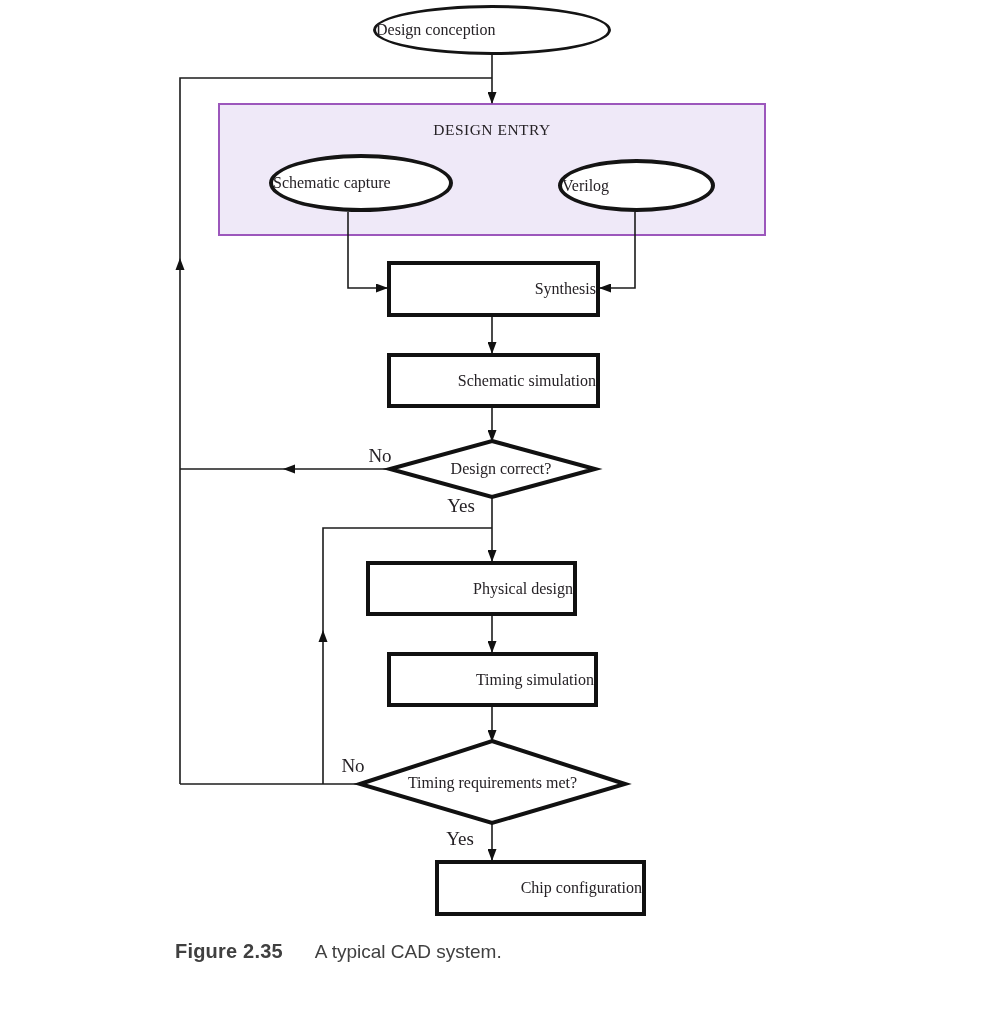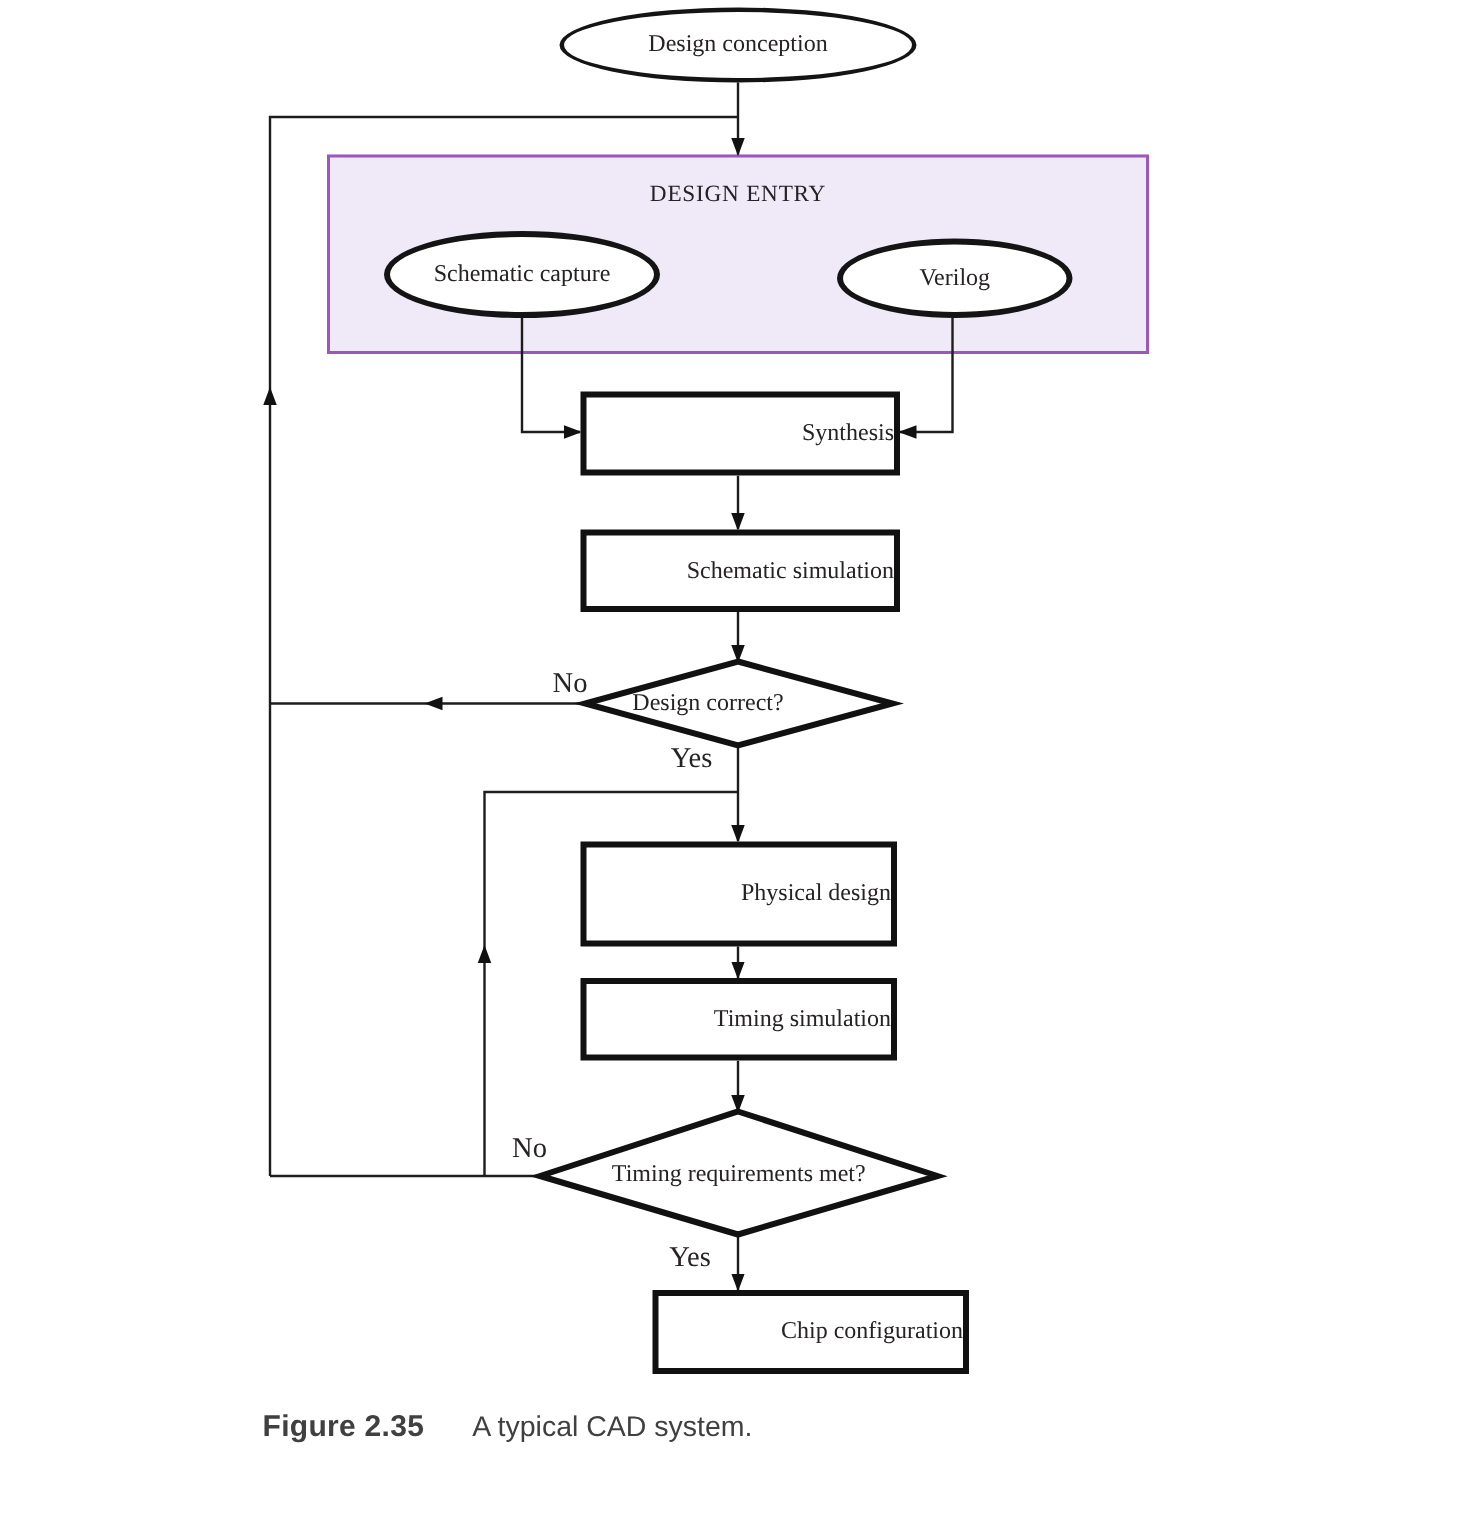"Design conception" .ellipse-node { justify-content: center -> flex-start }
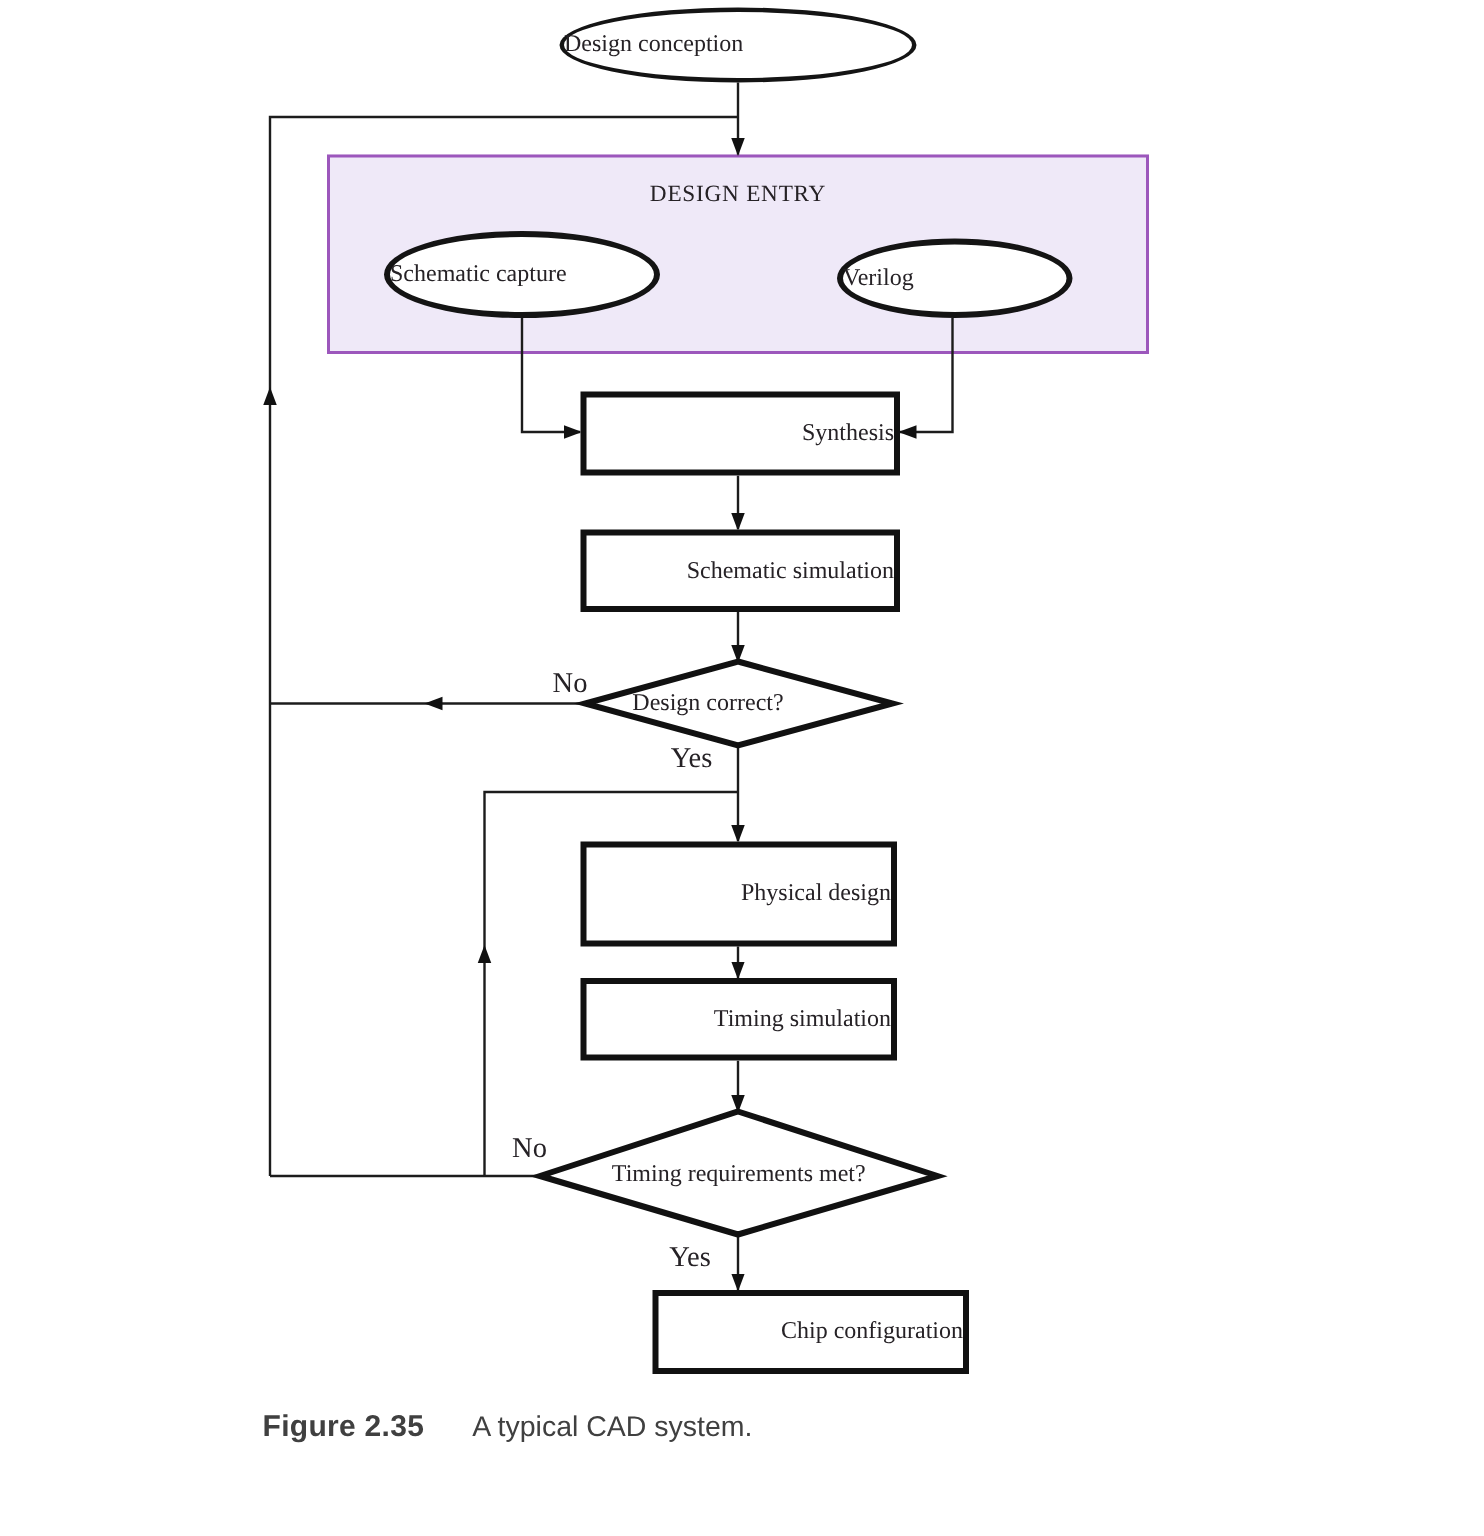"Schematic capture" #node-schematic-capture { left: 256px -> 269px }
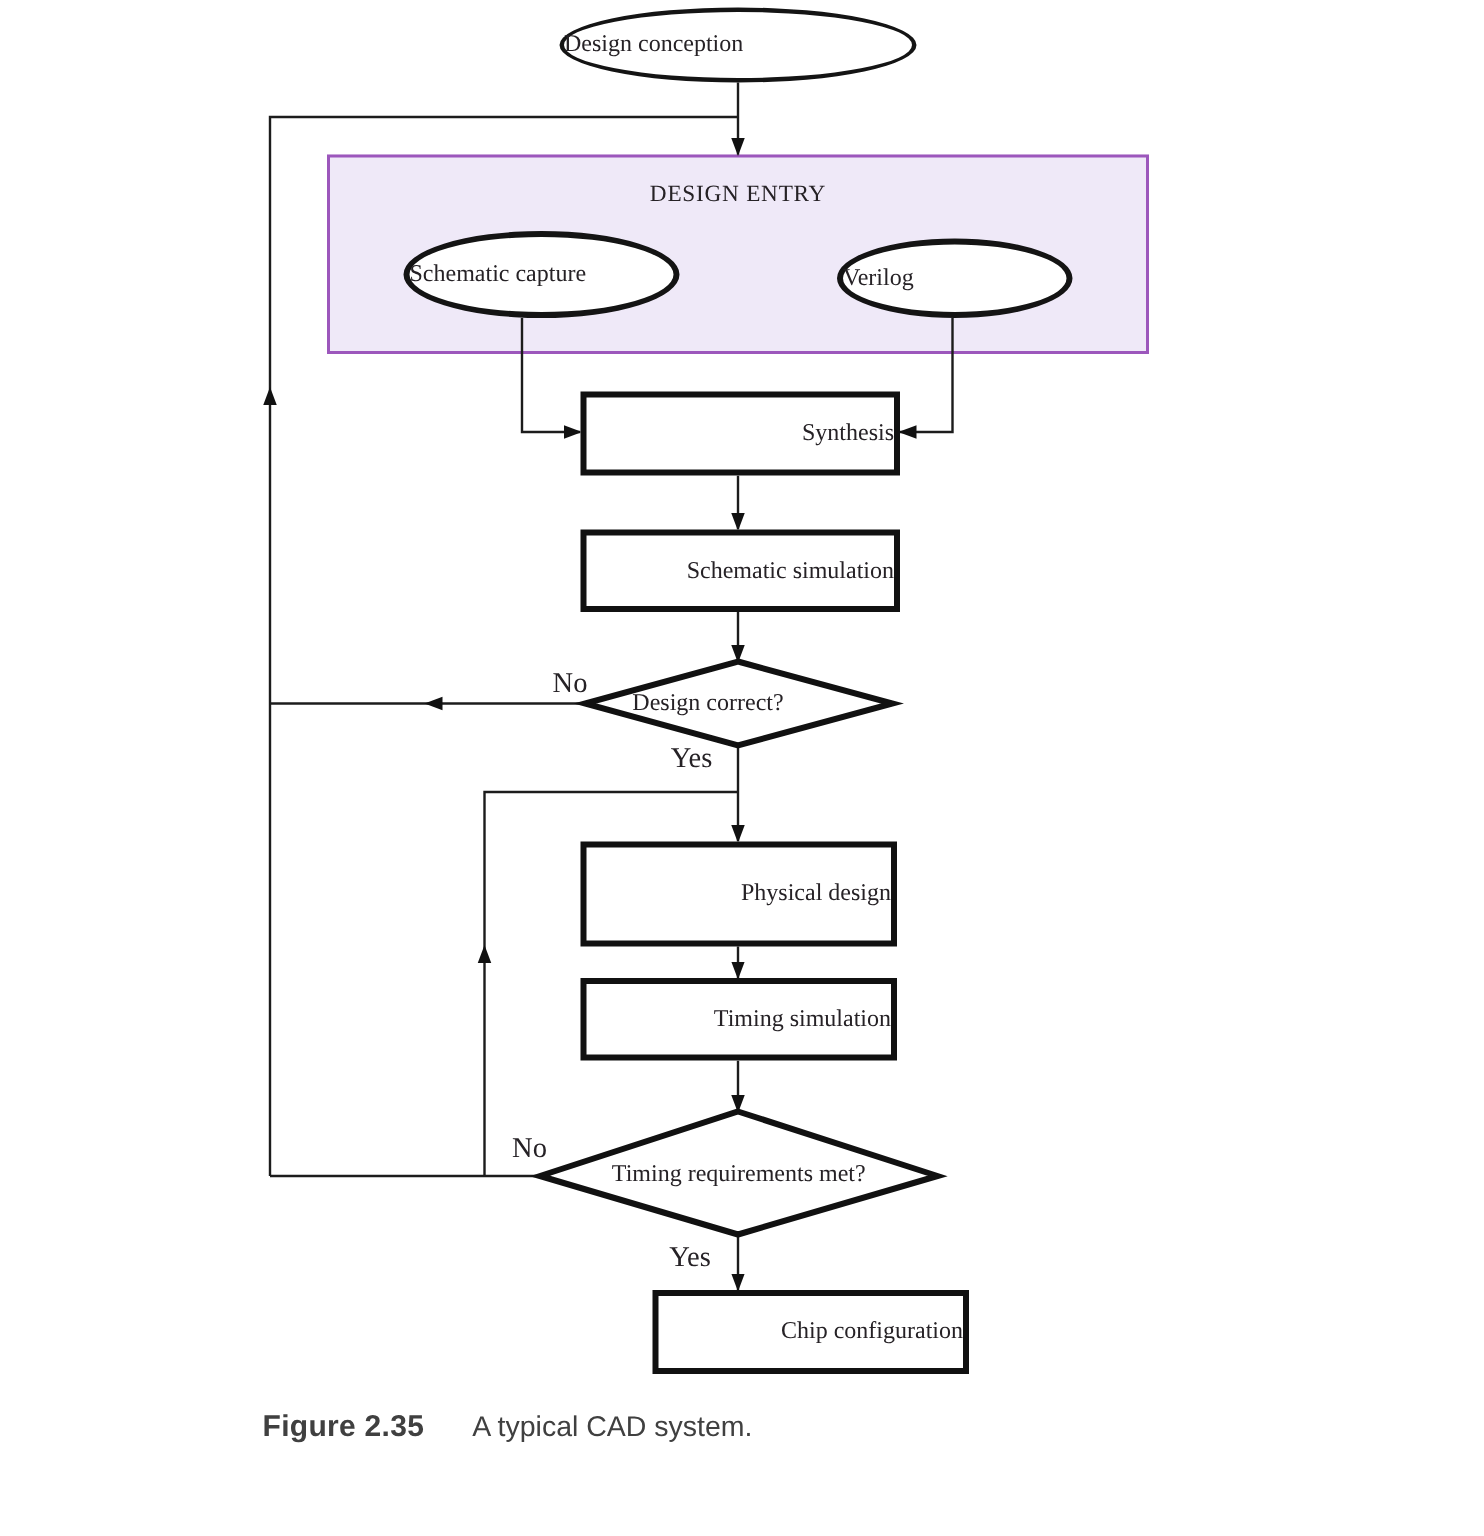"Design correct?" #label-design-correct { left: 371px -> 400px }
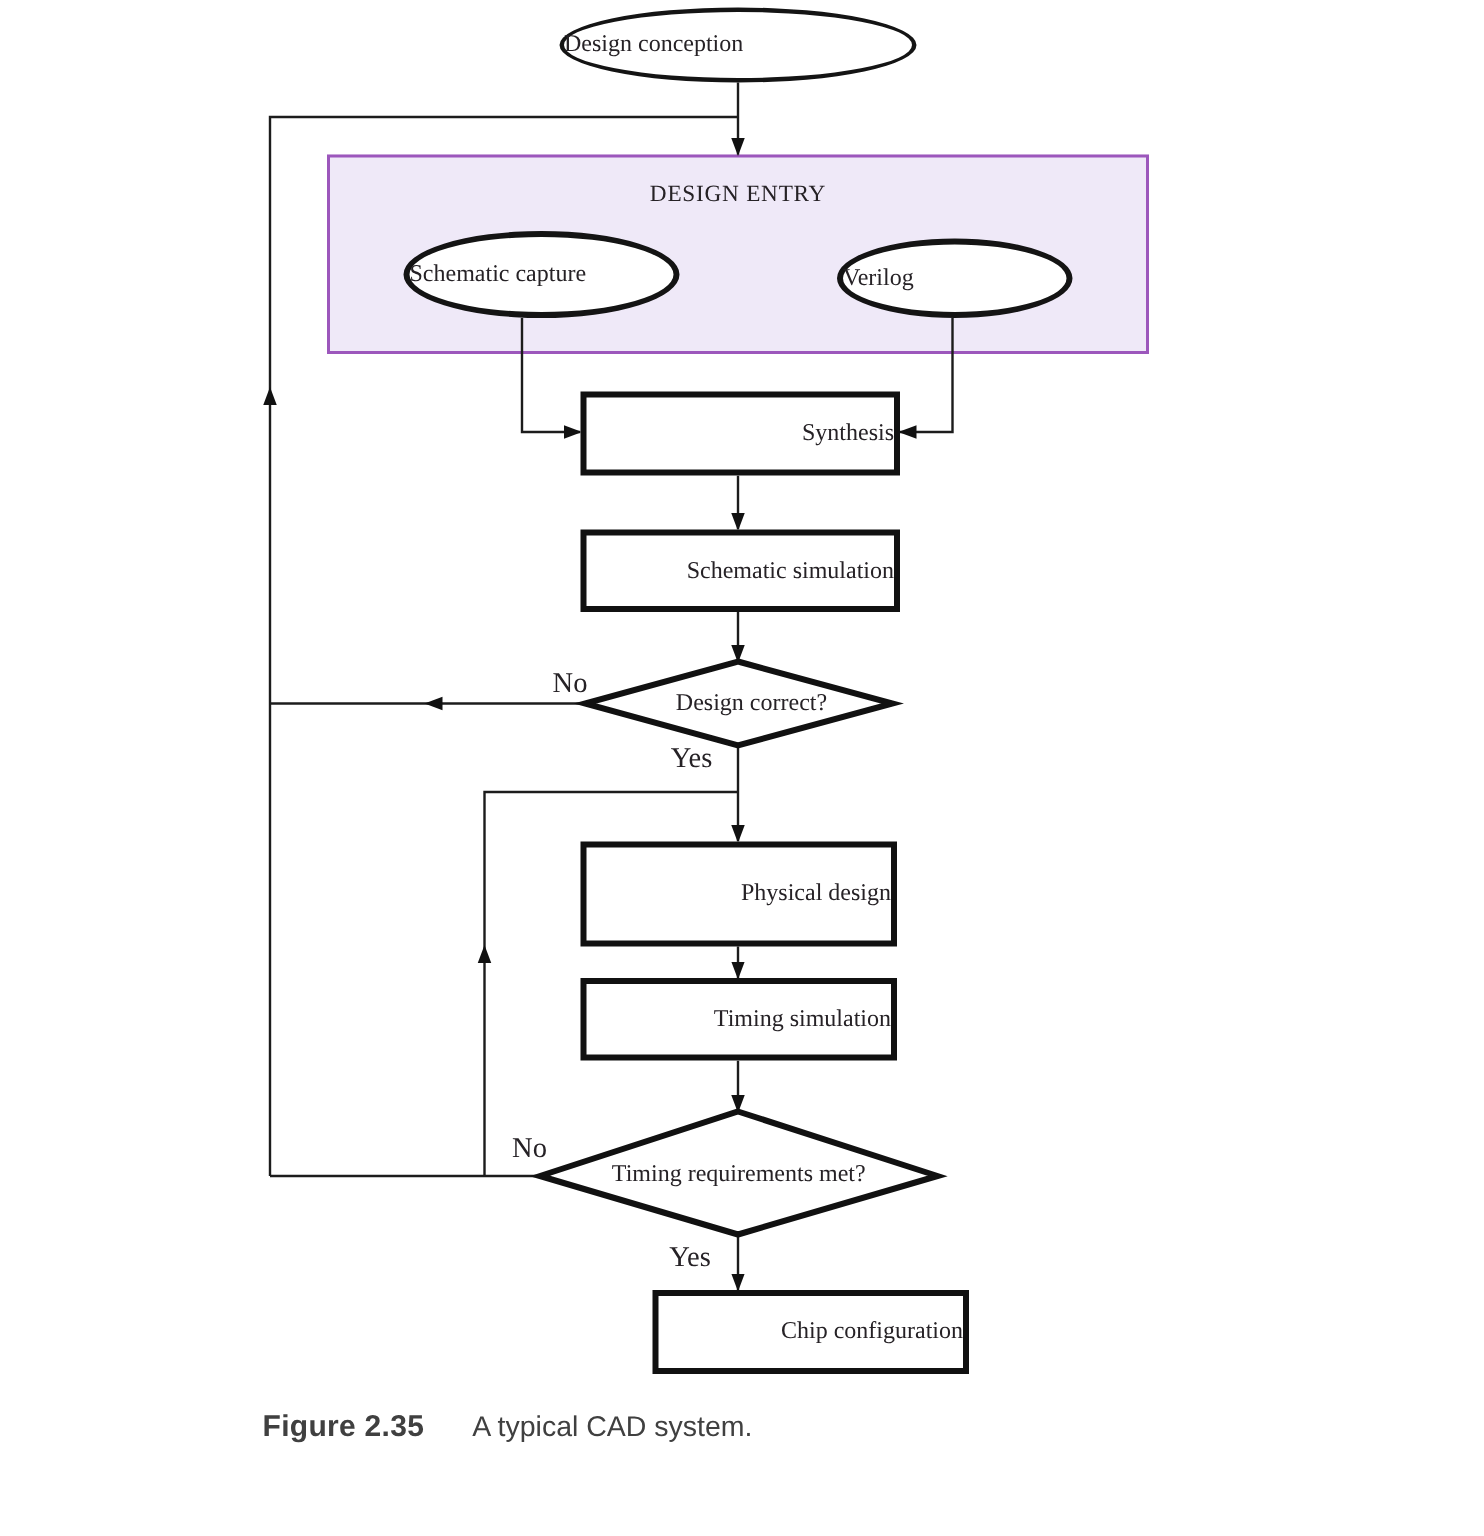"Physical design" #node-physical-design { height: 70px -> 55px; left: 387px -> 366px }
